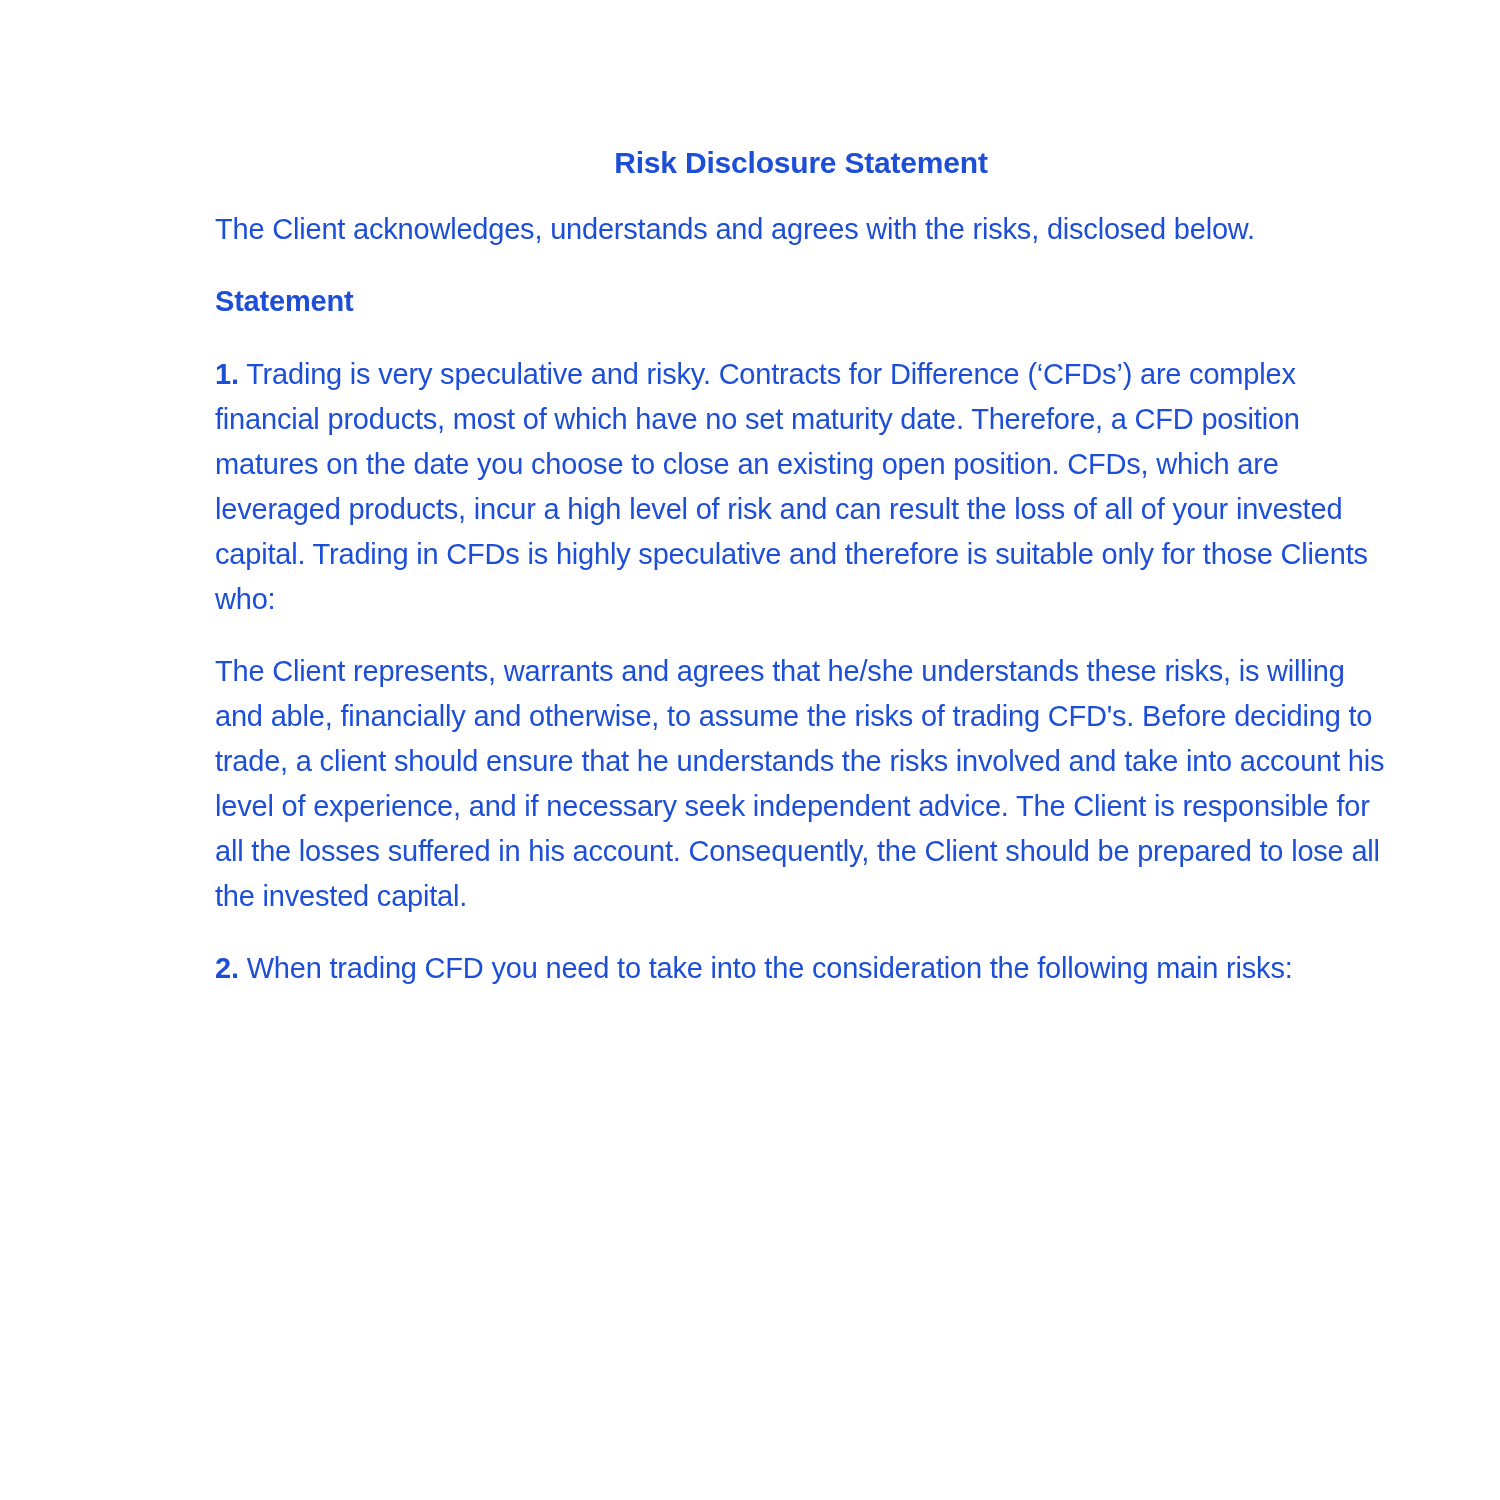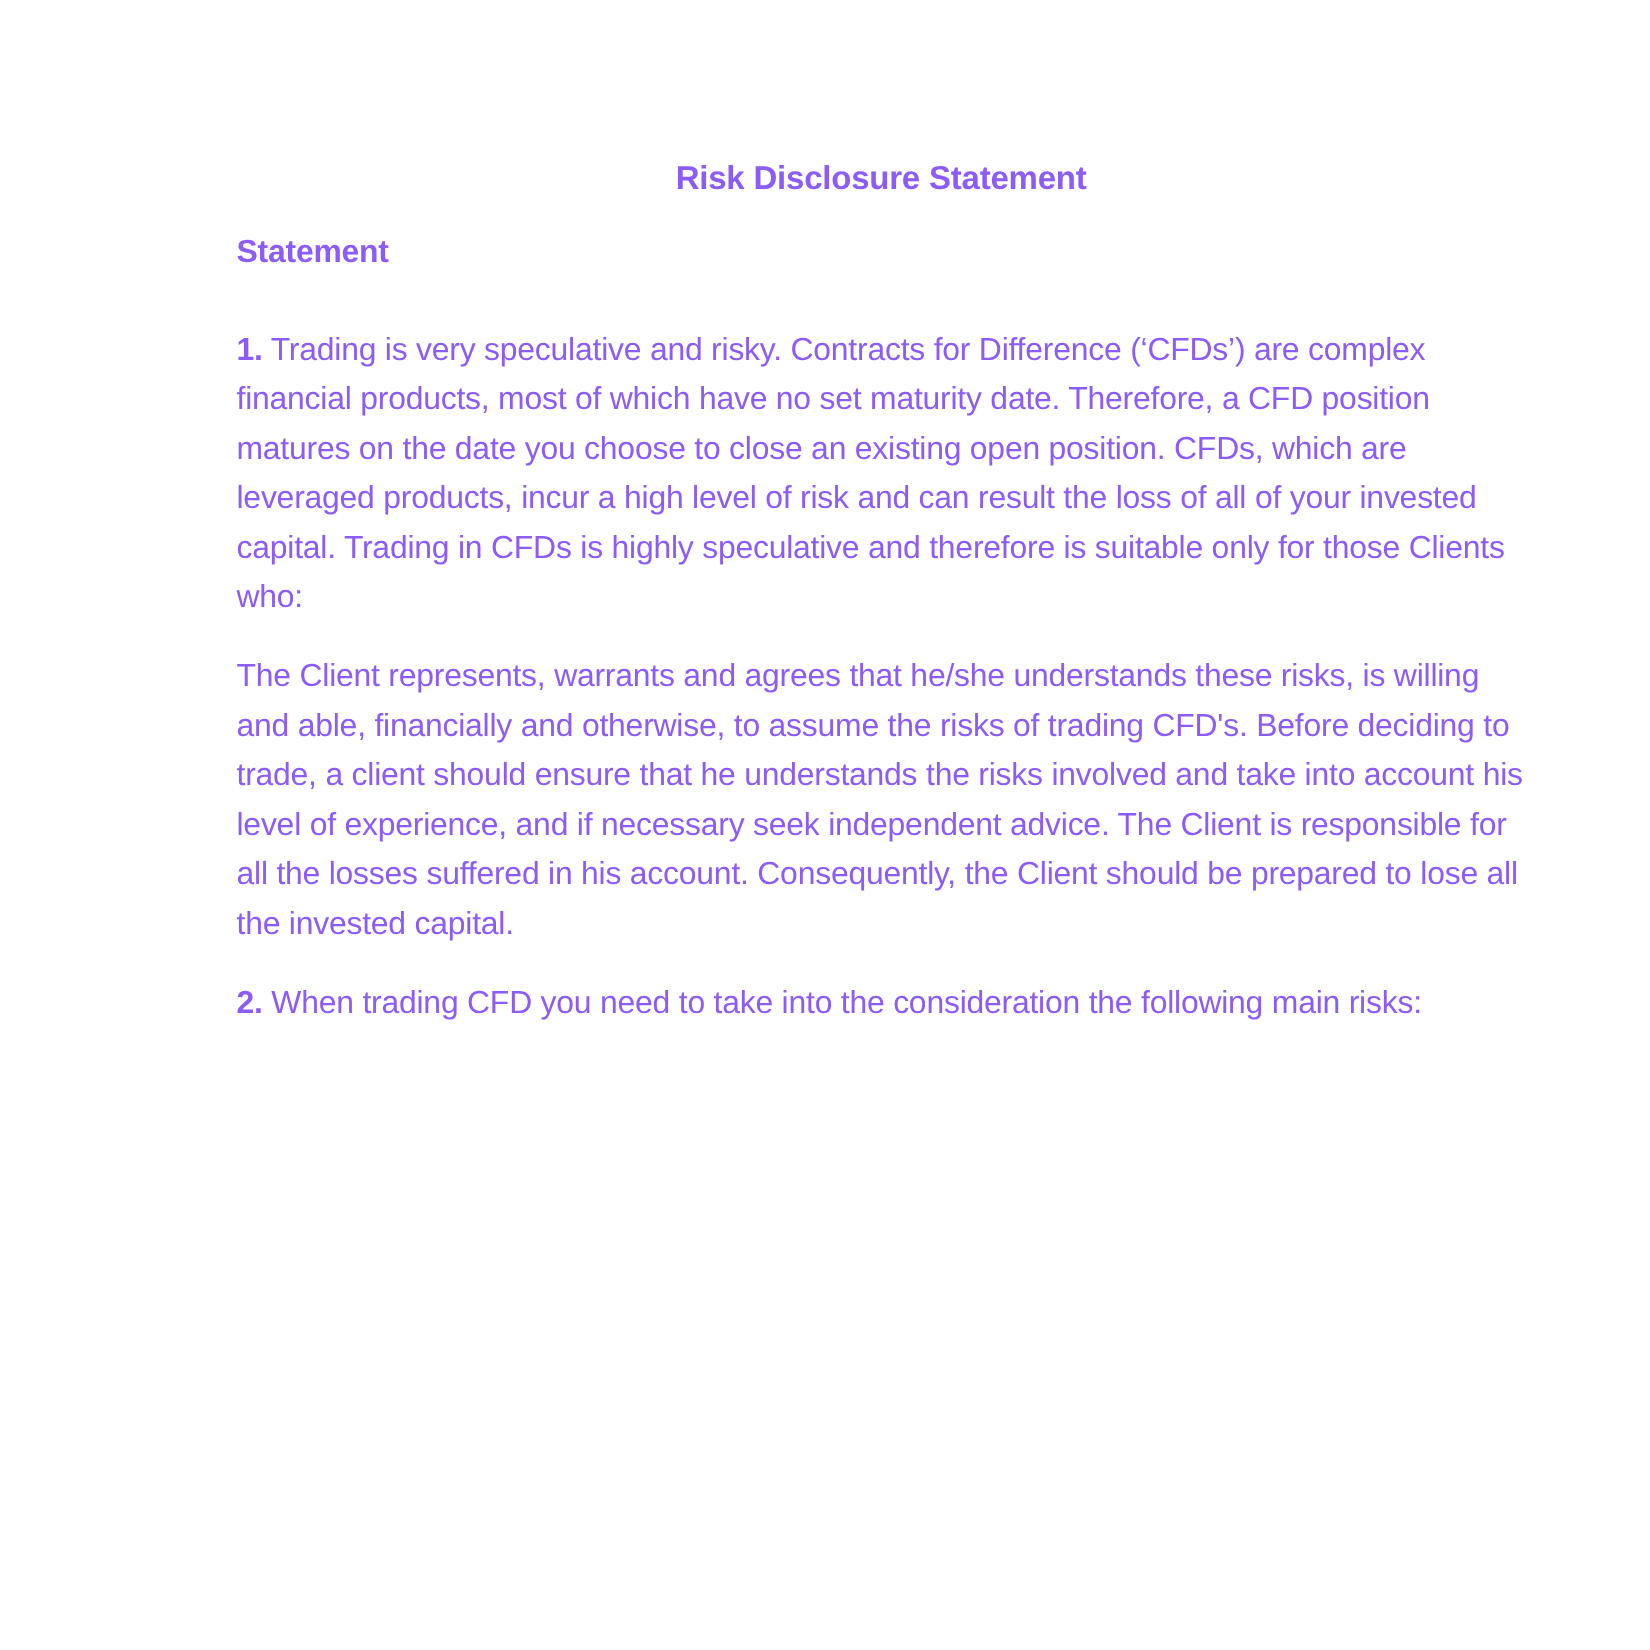"Risk Disclosure Statement" .page { color: #8b5cf6 -> #1d4ed8 }
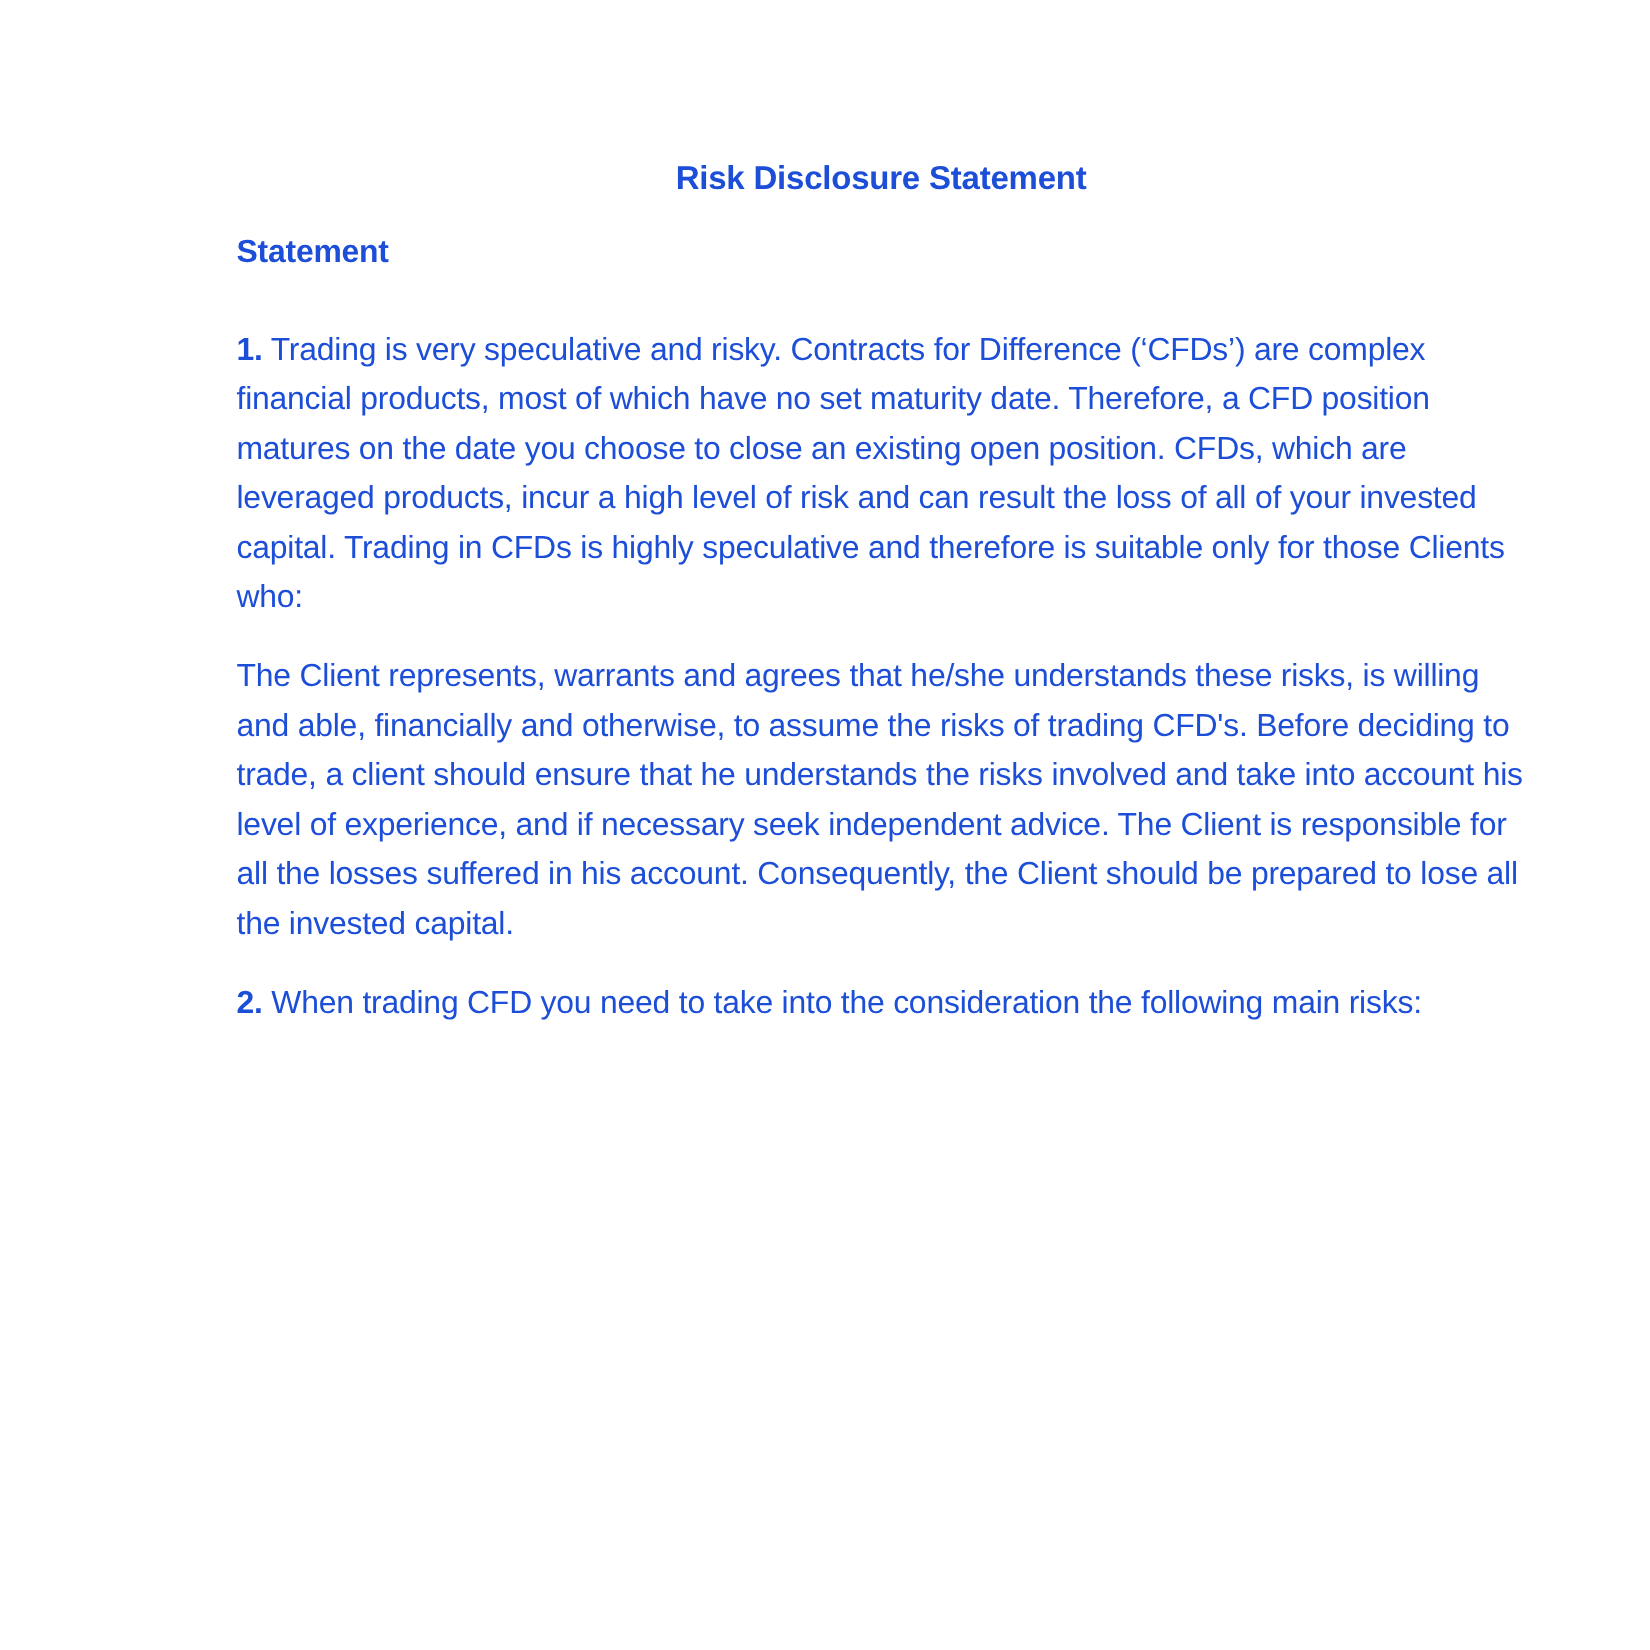"The Client acknowledges, understands and" p.para { html: none -> <p>The Client acknowledges, understands and agrees with the risks, disclosed below.</p> }
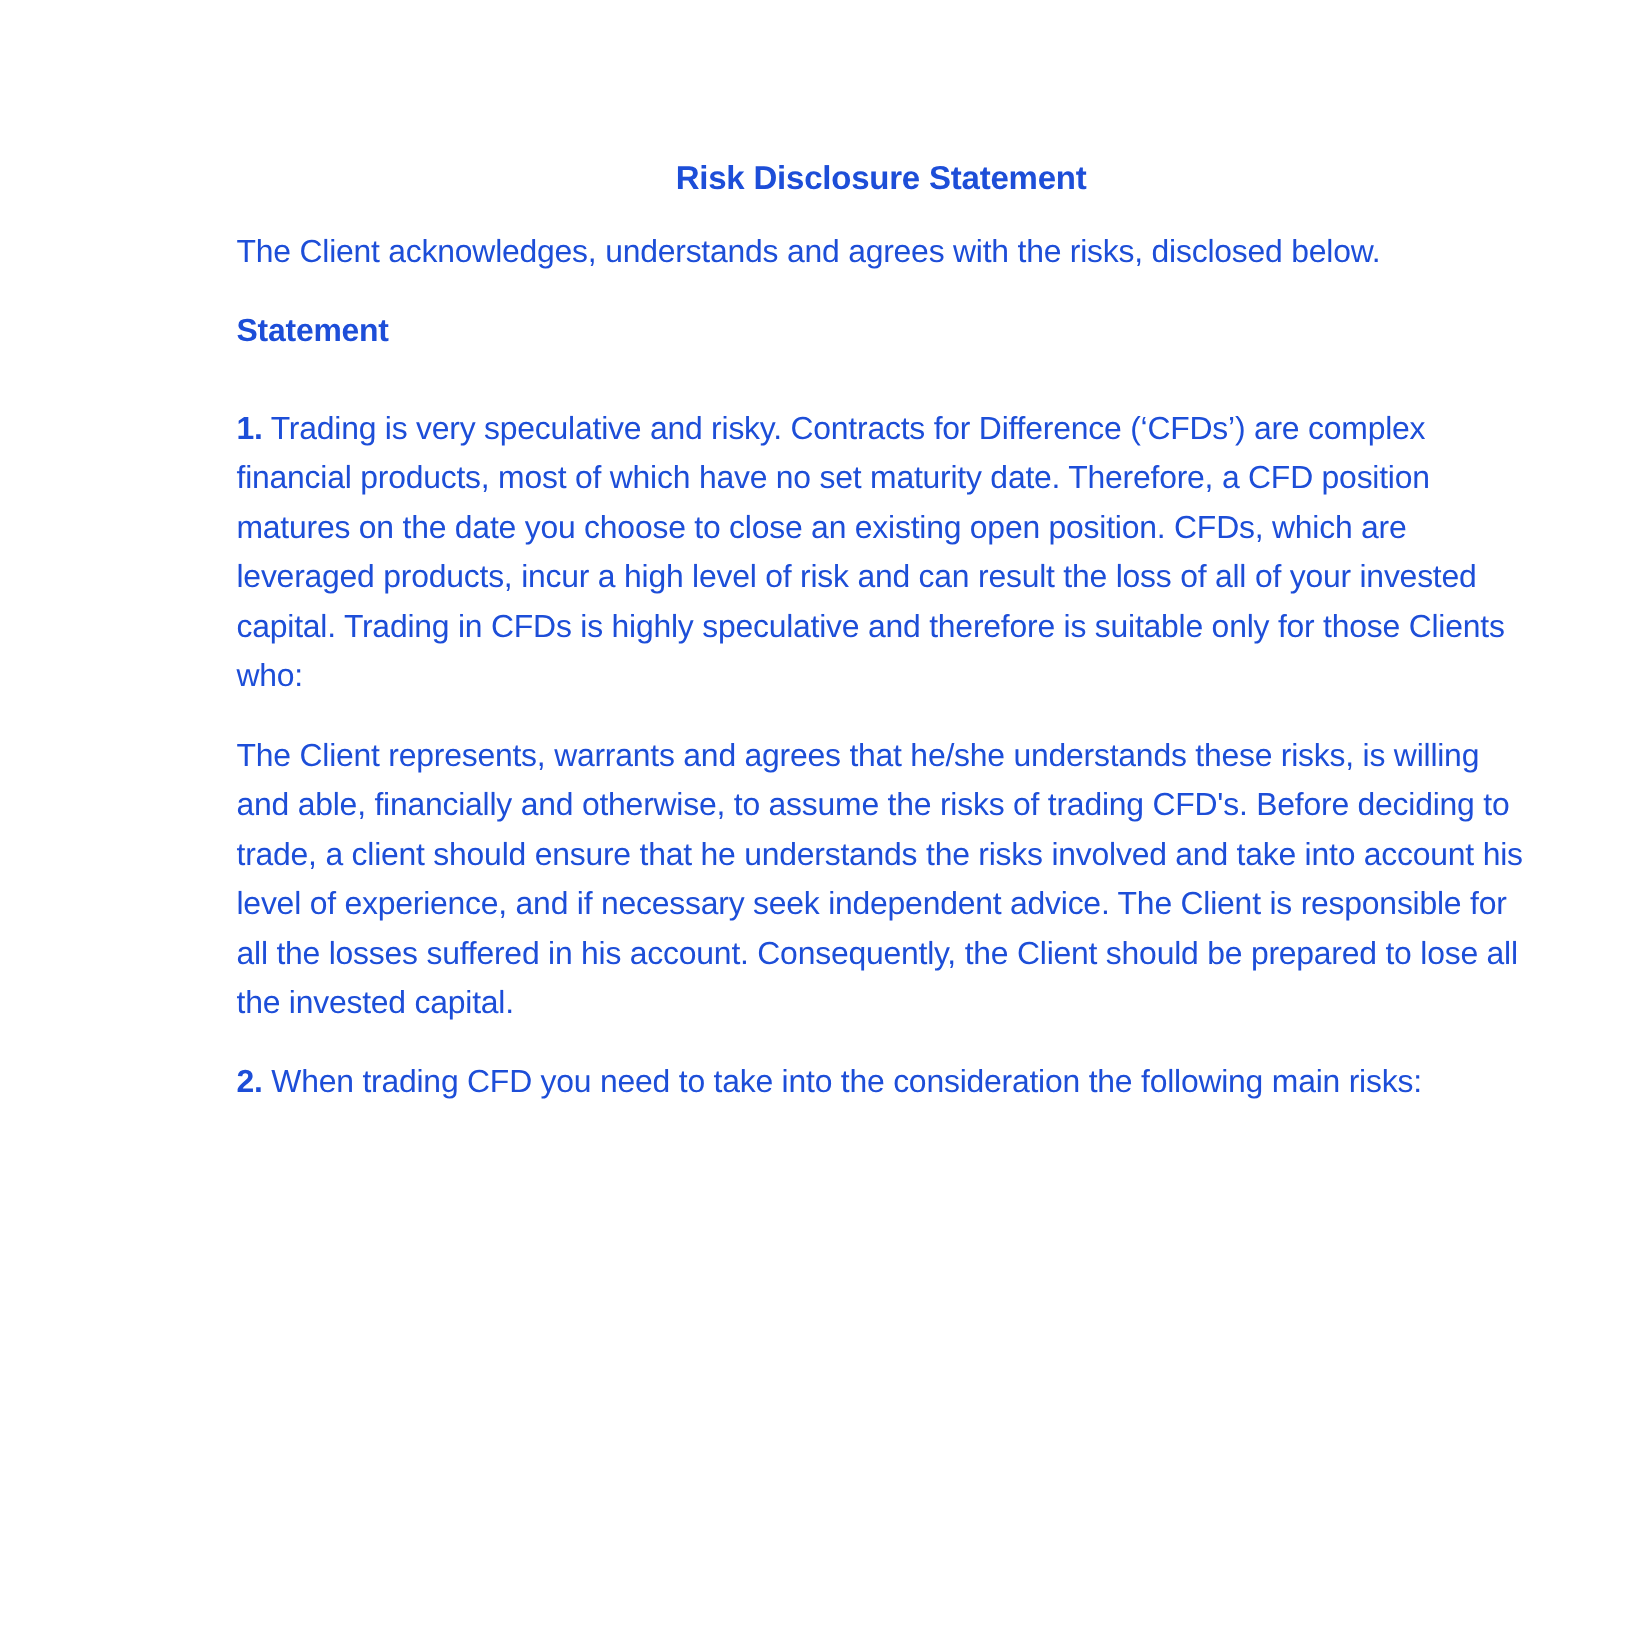"Statement" .section-heading { margin: 0 0 44px 0 -> 0 0 28px 0 }
